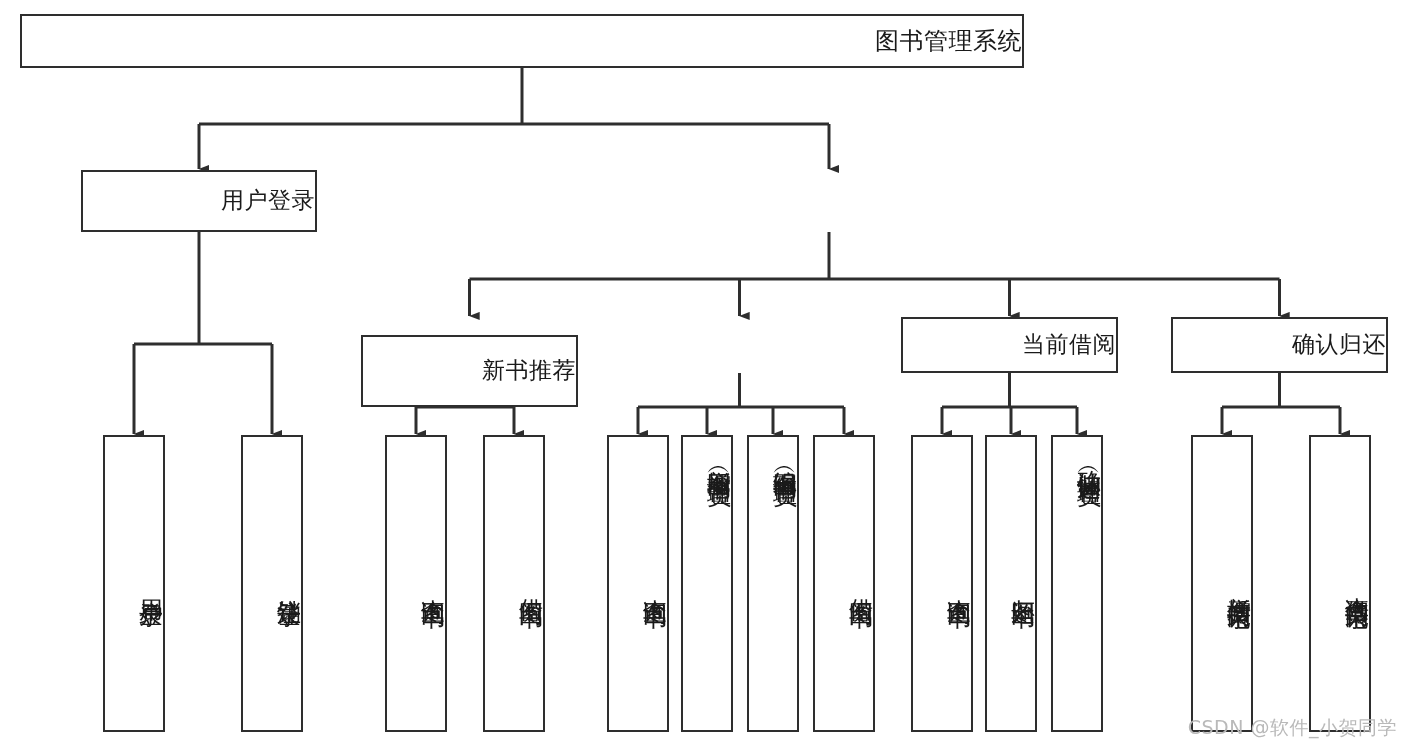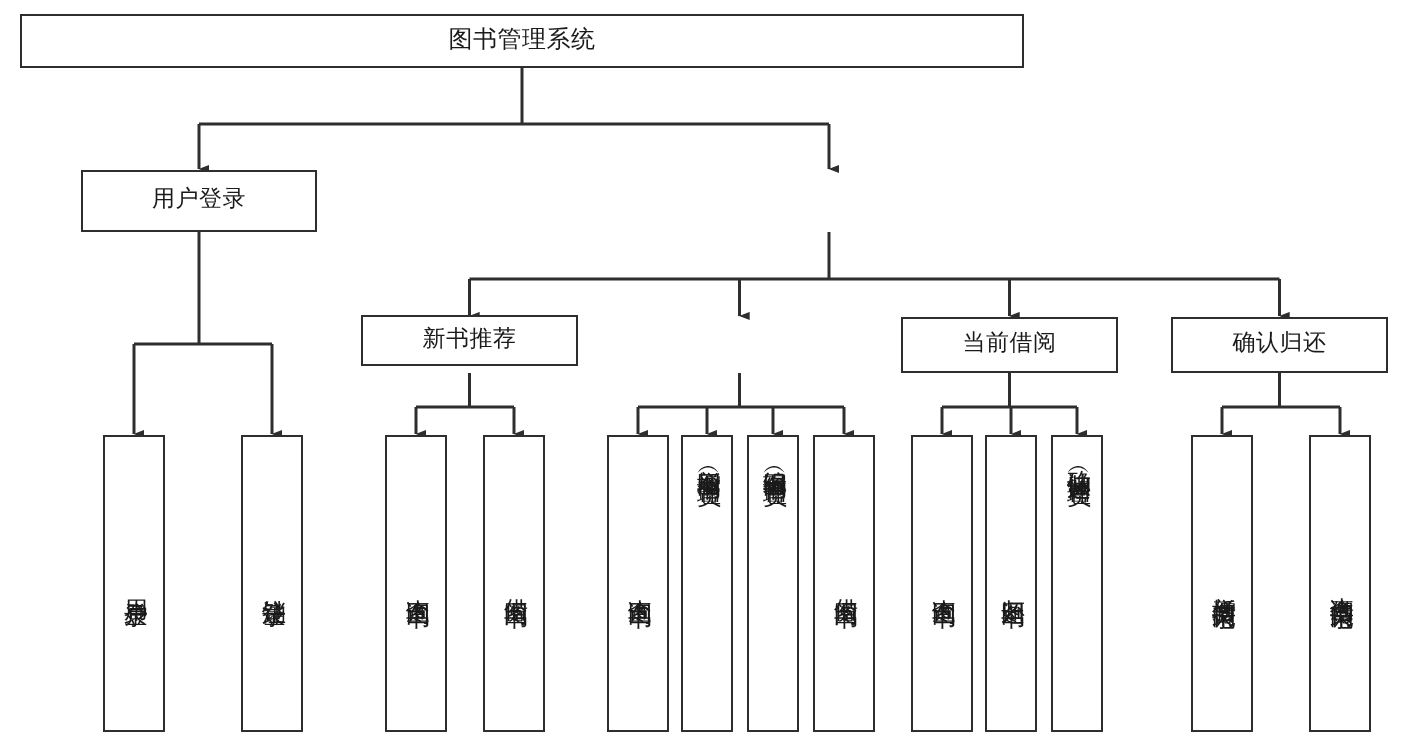"图书管理系统" .node { font-family: Liberation Mono, monospace -> none; justify-content: center -> flex-end }
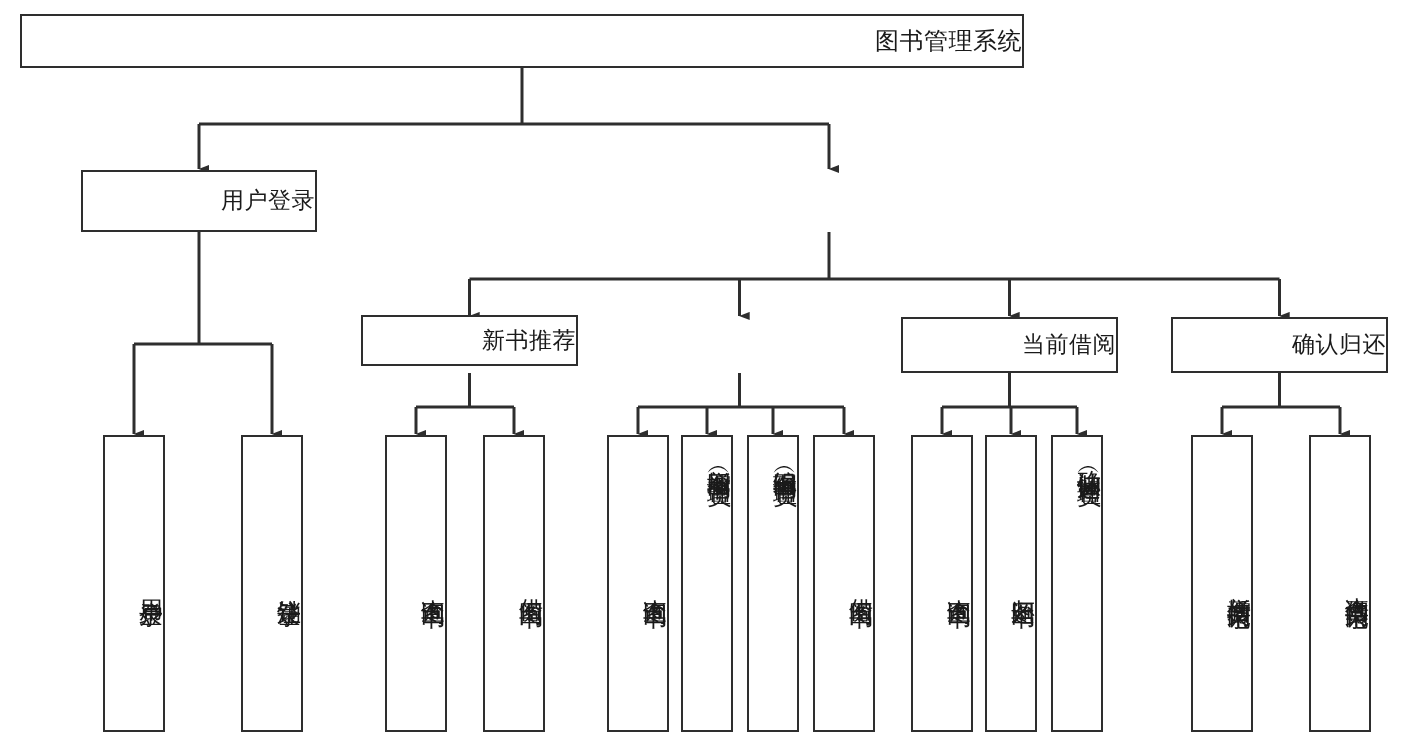"新书推荐" div.node { height: 51px -> 72px; top: 315px -> 335px }
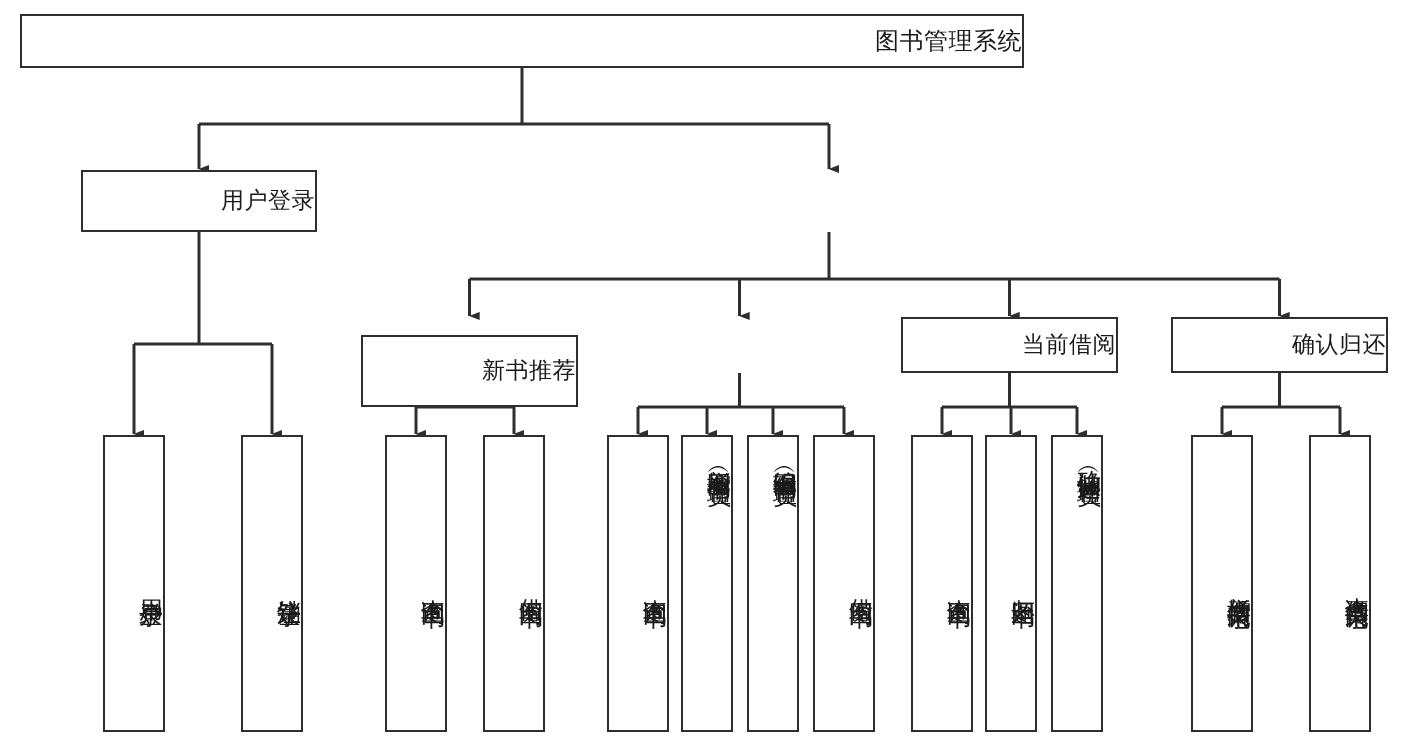"CSDN @软件_小贺同学" div { html: none -> <div>CSDN @软件_小贺同学</div> }
